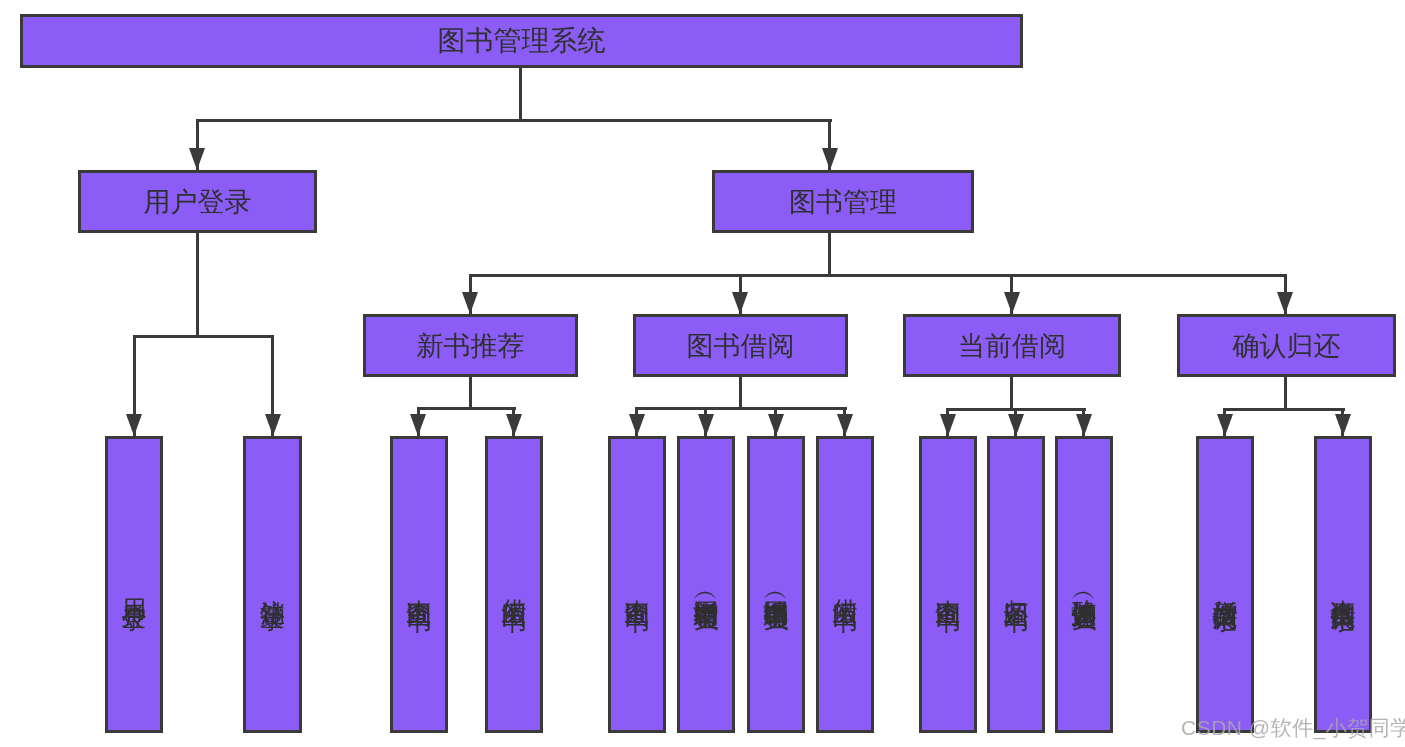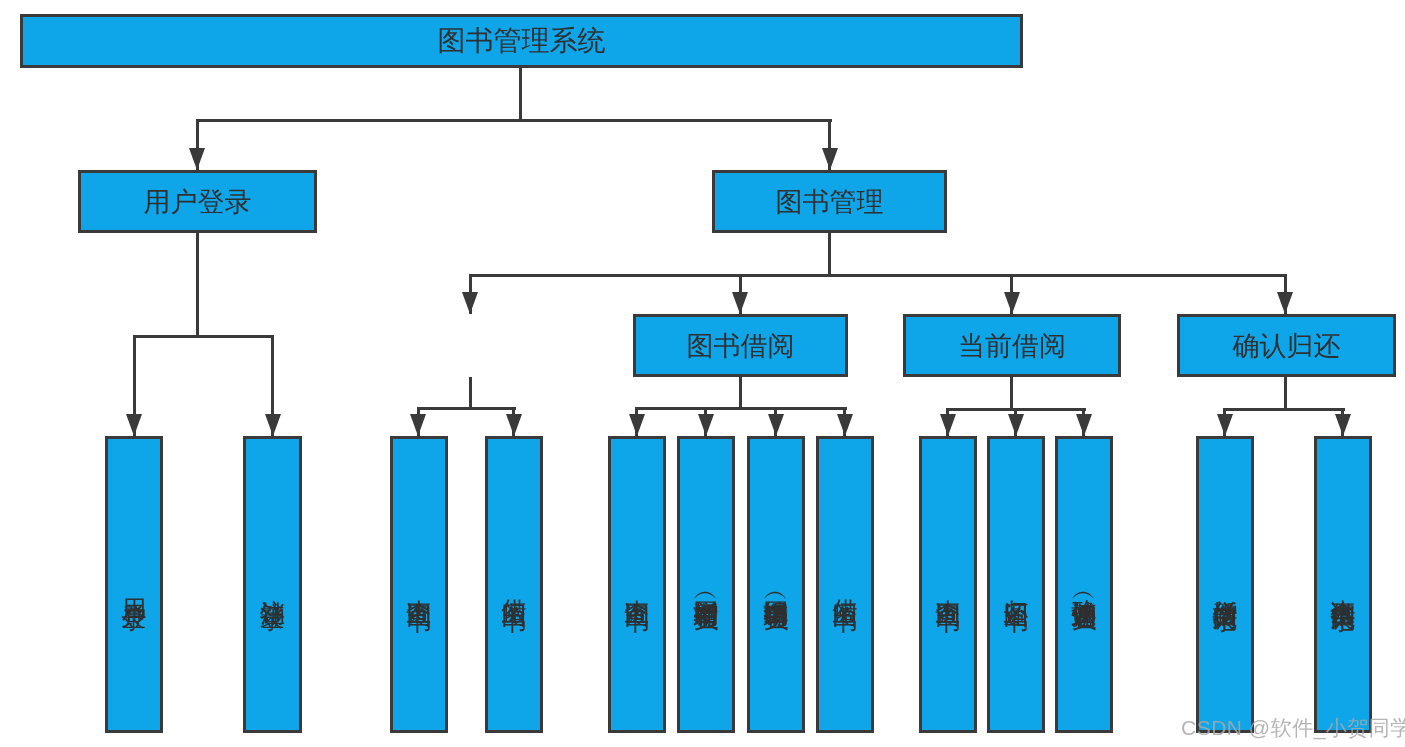"图书管理系统" .box { background: #0ea5e9 -> #8b5cf6 }
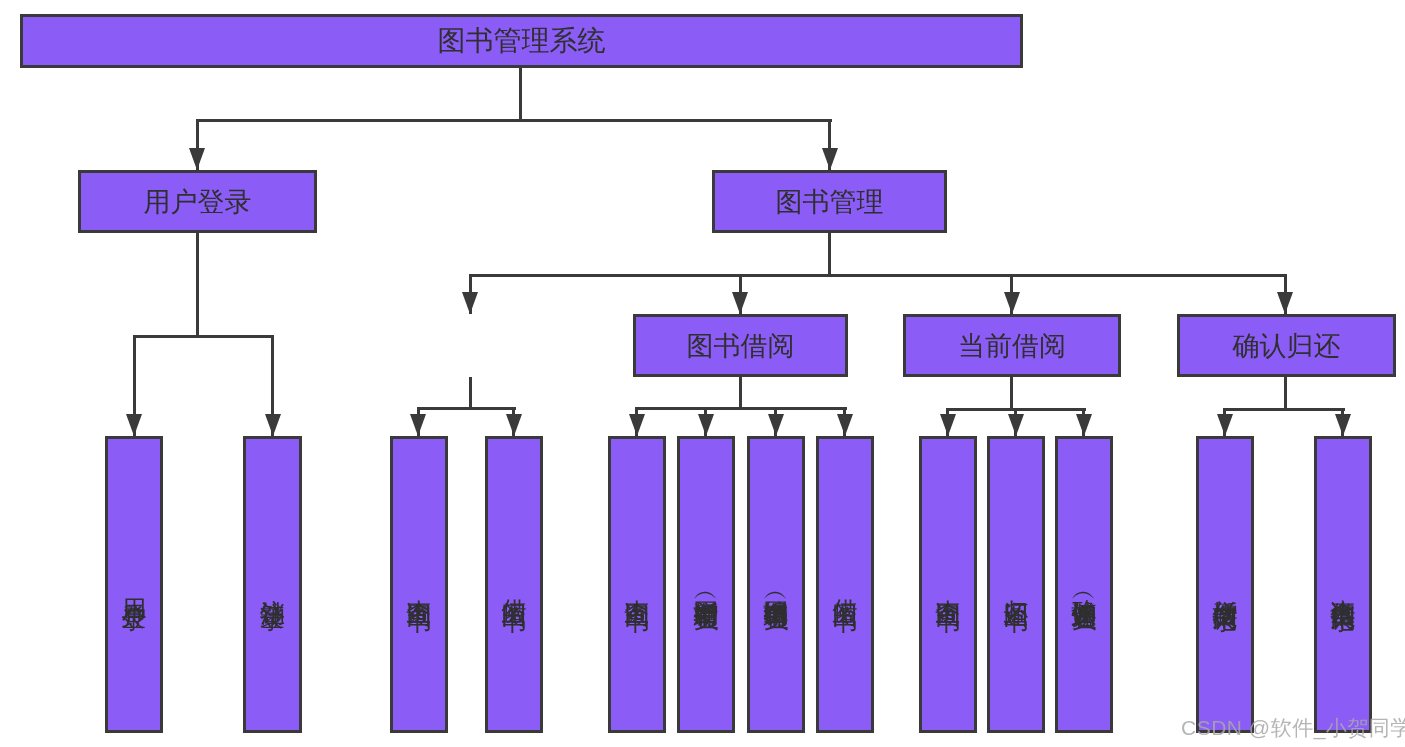"图书管理" div.box { width: 235px -> 262px }
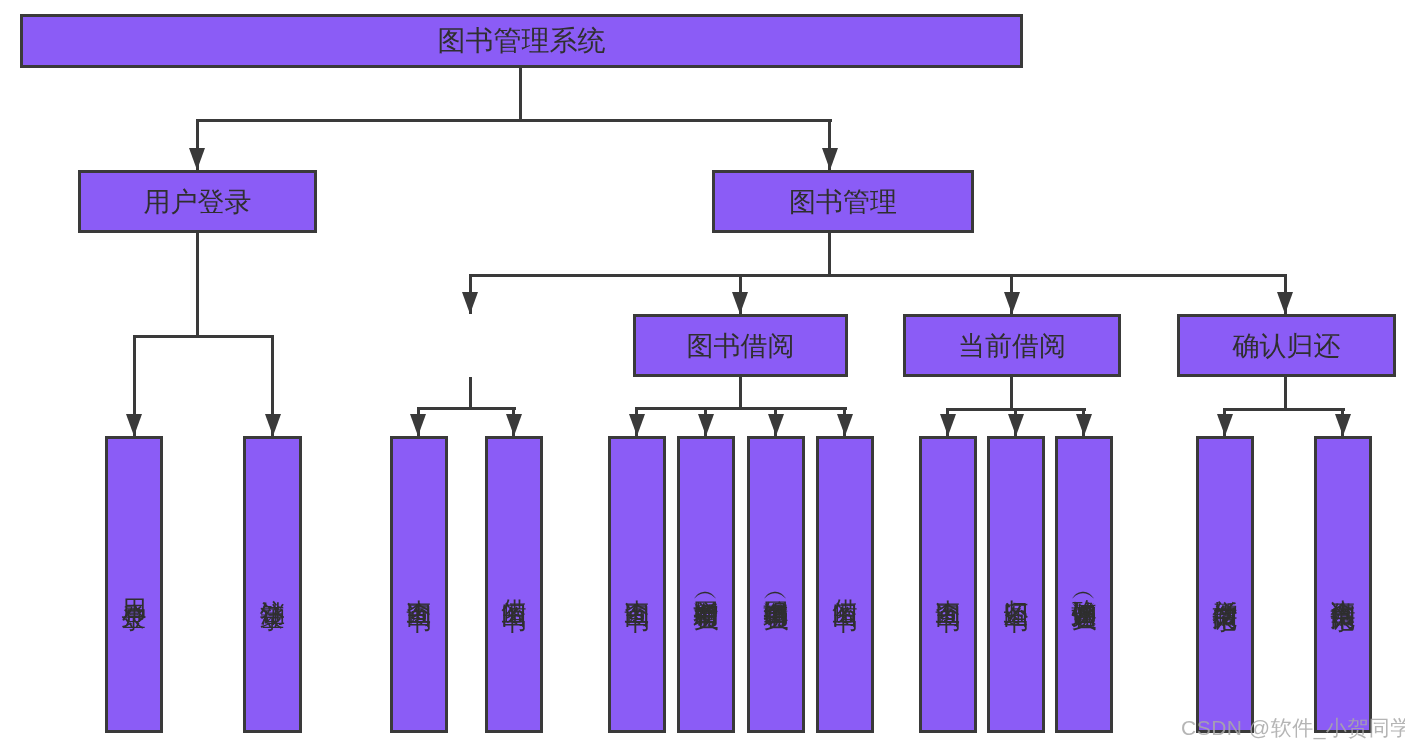"新书推荐" div.box { html: none -> <div>新书推荐</div> }
